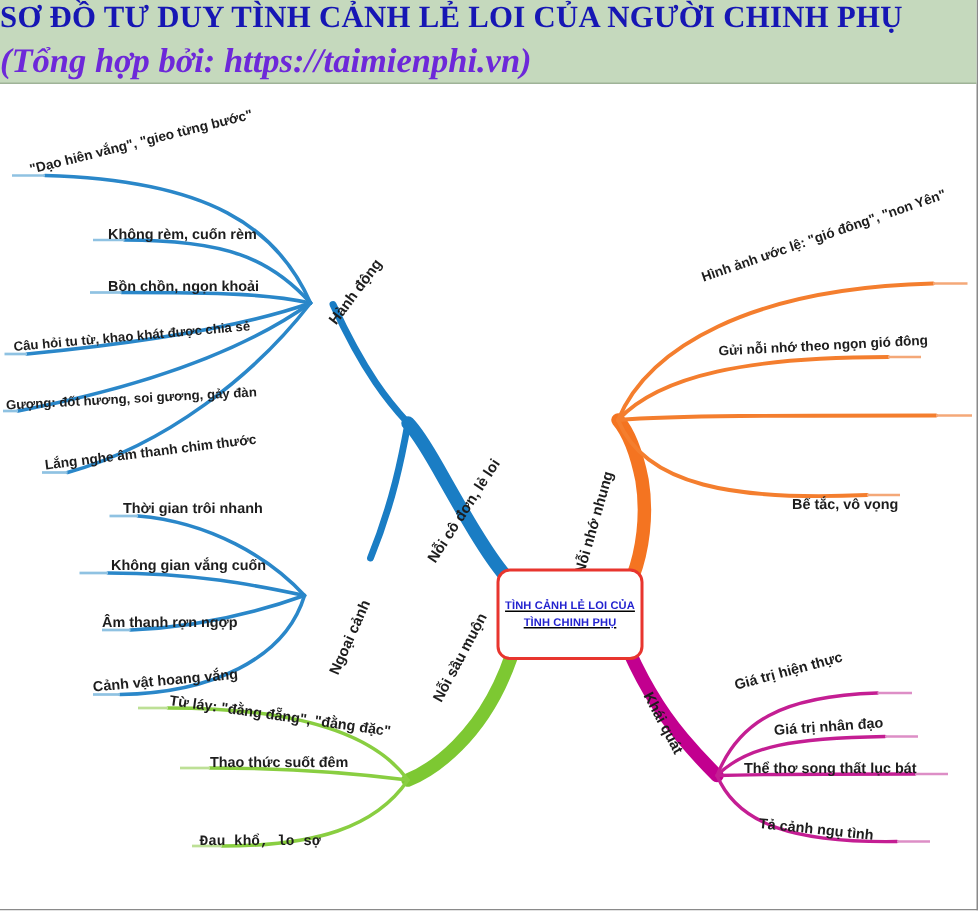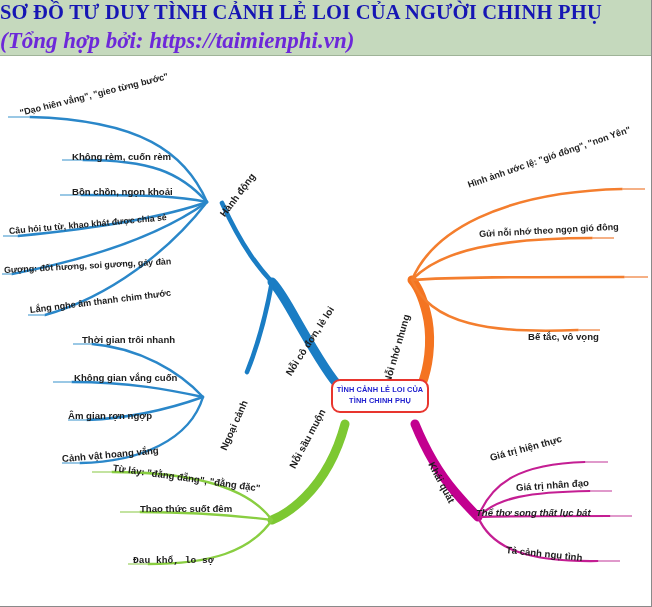"TÌNH CẢNH LẺ LOI CỦA" #center-node { height: 34px -> 61px; text-decoration: none -> underline }
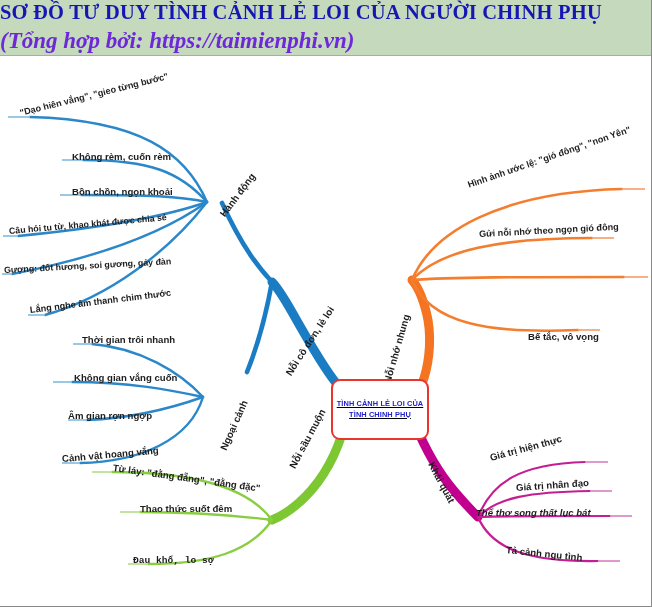"Âm gian rợn ngợp" div.lbl { text: gian -> thanh }
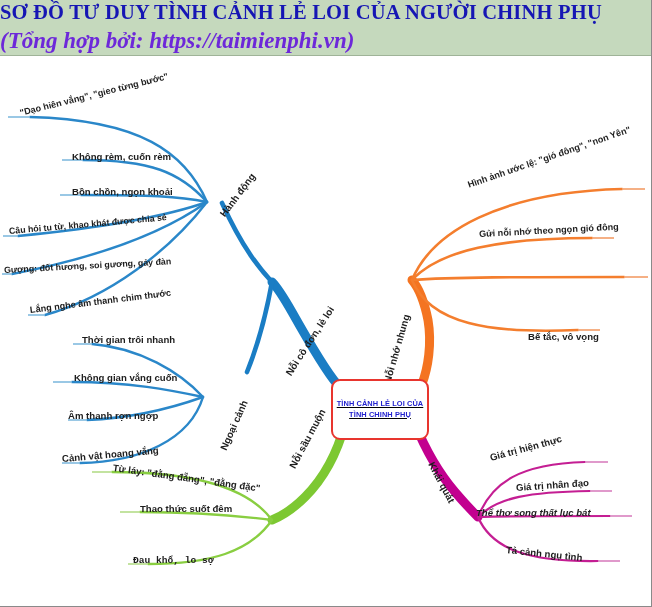"Thể thơ song thất lục" div.lbl { font-style: italic -> none; left: 476px -> 496px }
